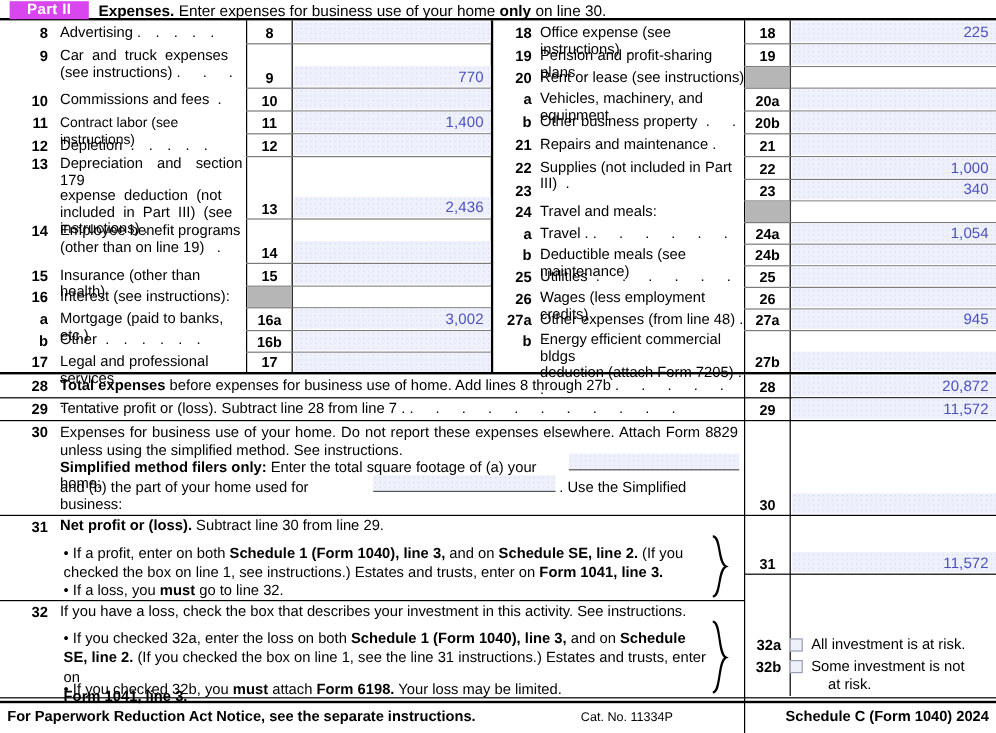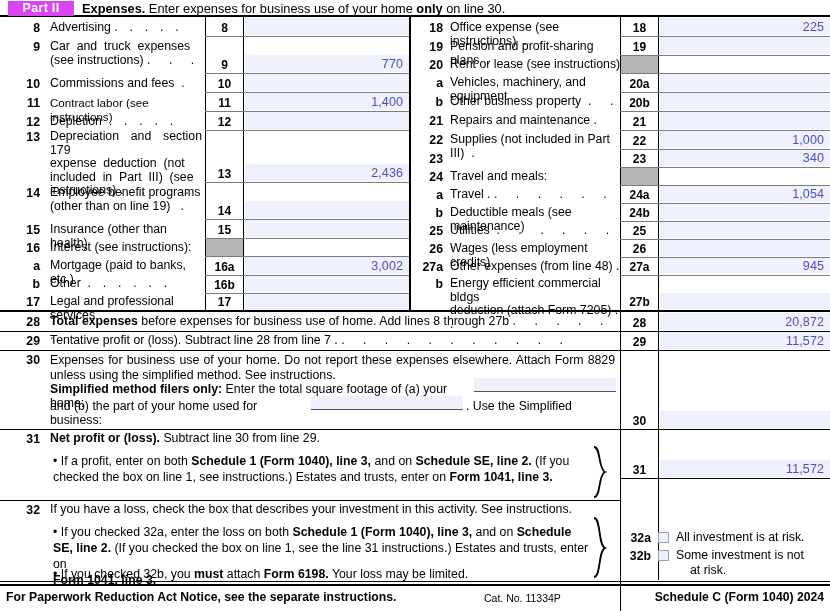"• If a loss, you" div.abs { html: none -> <div> <span>• If a loss, you </span><b>must</b><span> go to line 32.</span> </div> }
